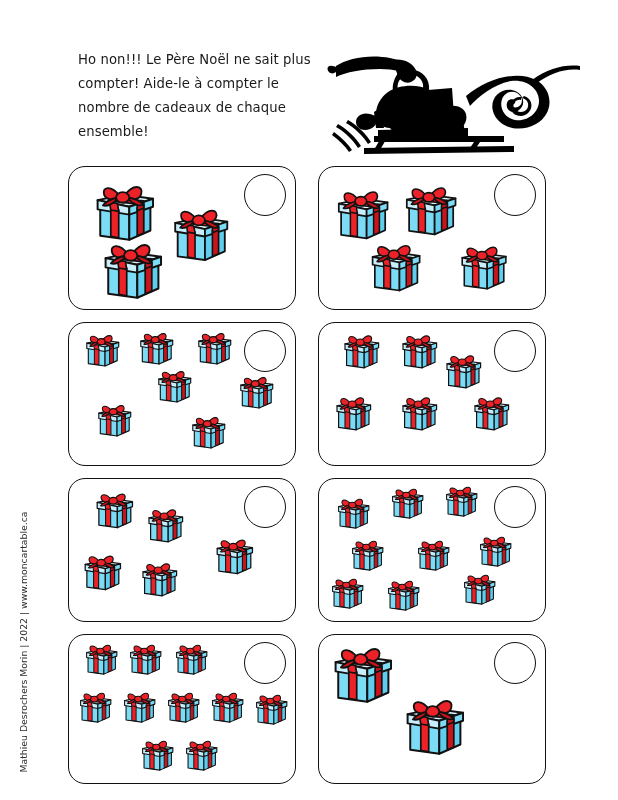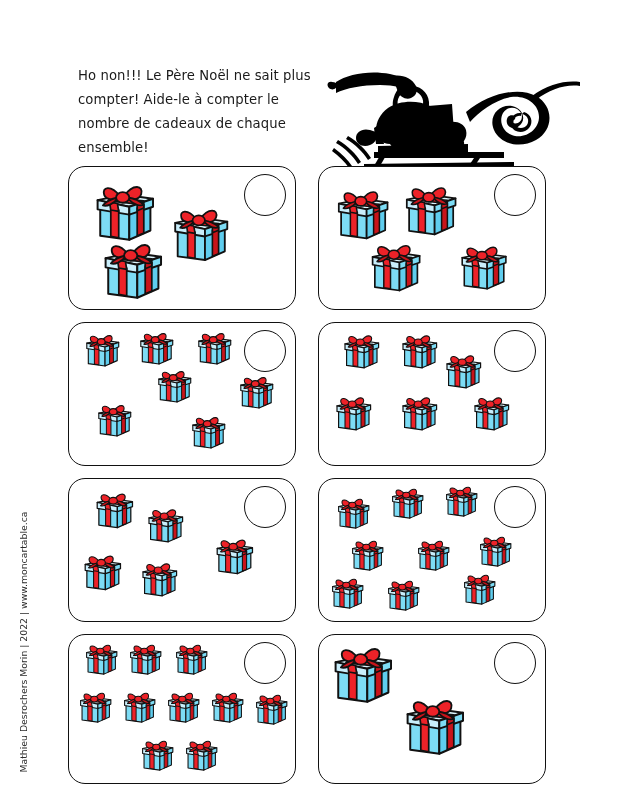"Ho non!!! Le Père Noël" #header { top: 16px -> 0 }
